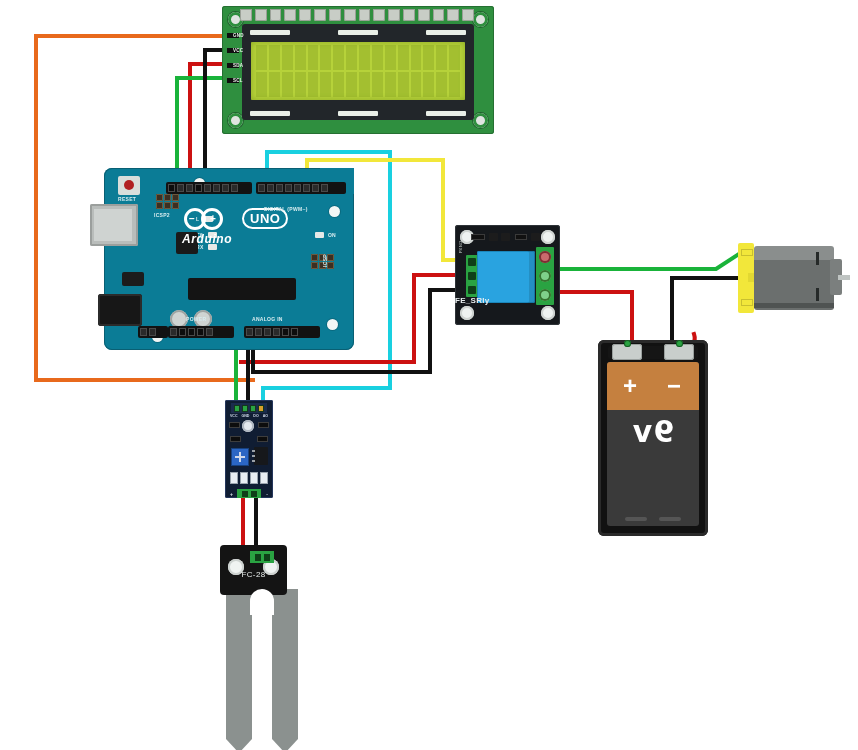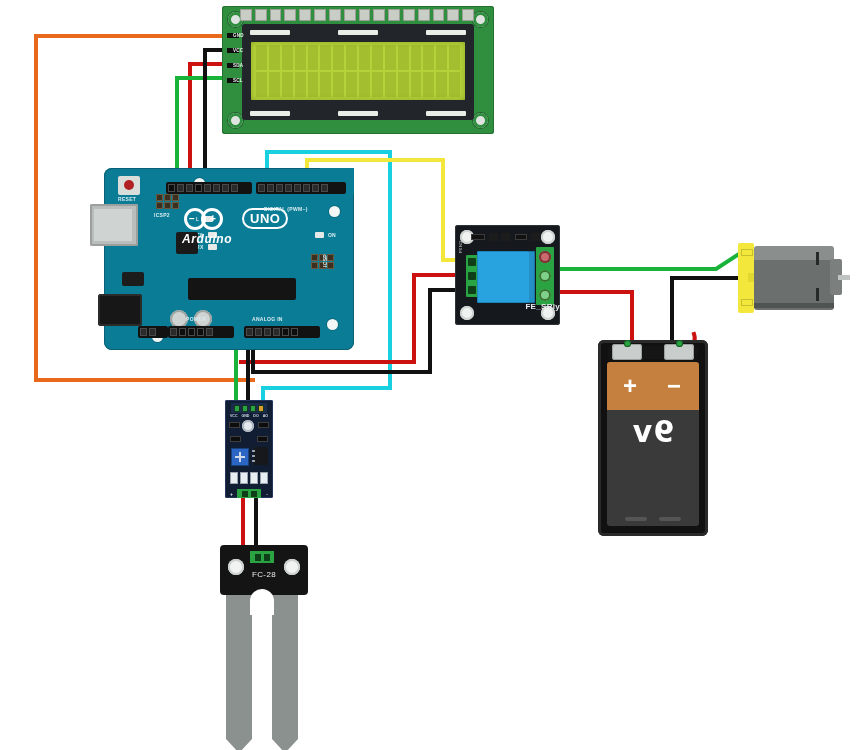"FE_SRly" .rly-name { bottom: 14px -> 20px; text-align: right -> left }
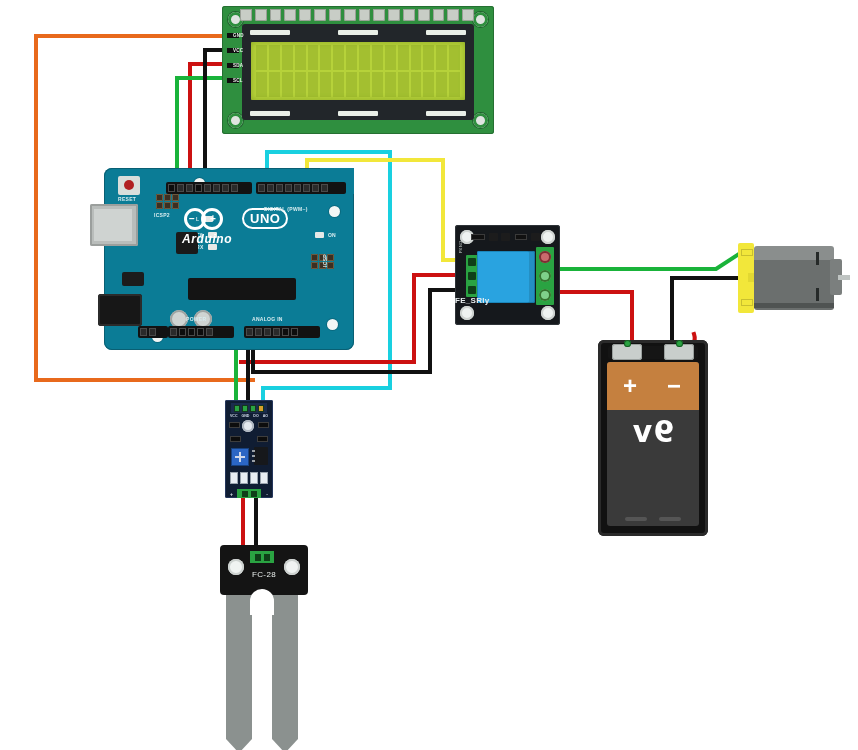"FC-28" .pr-body { width: 88px -> 67px }
